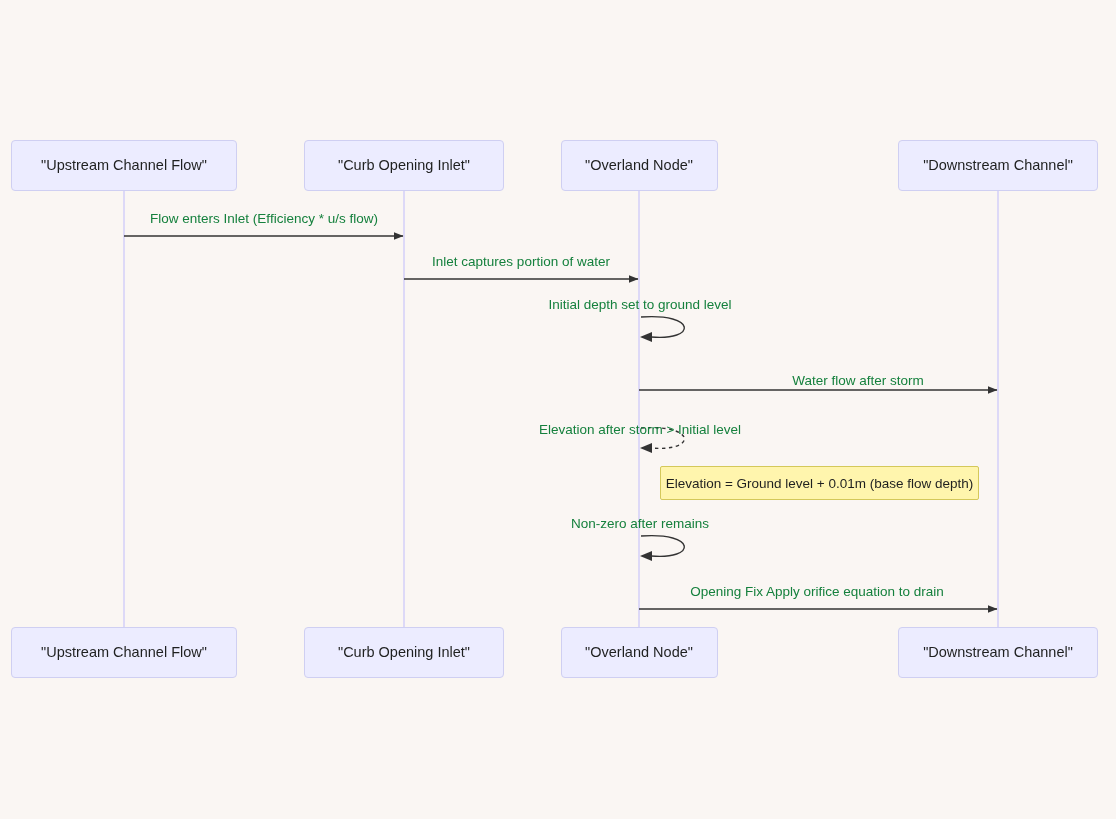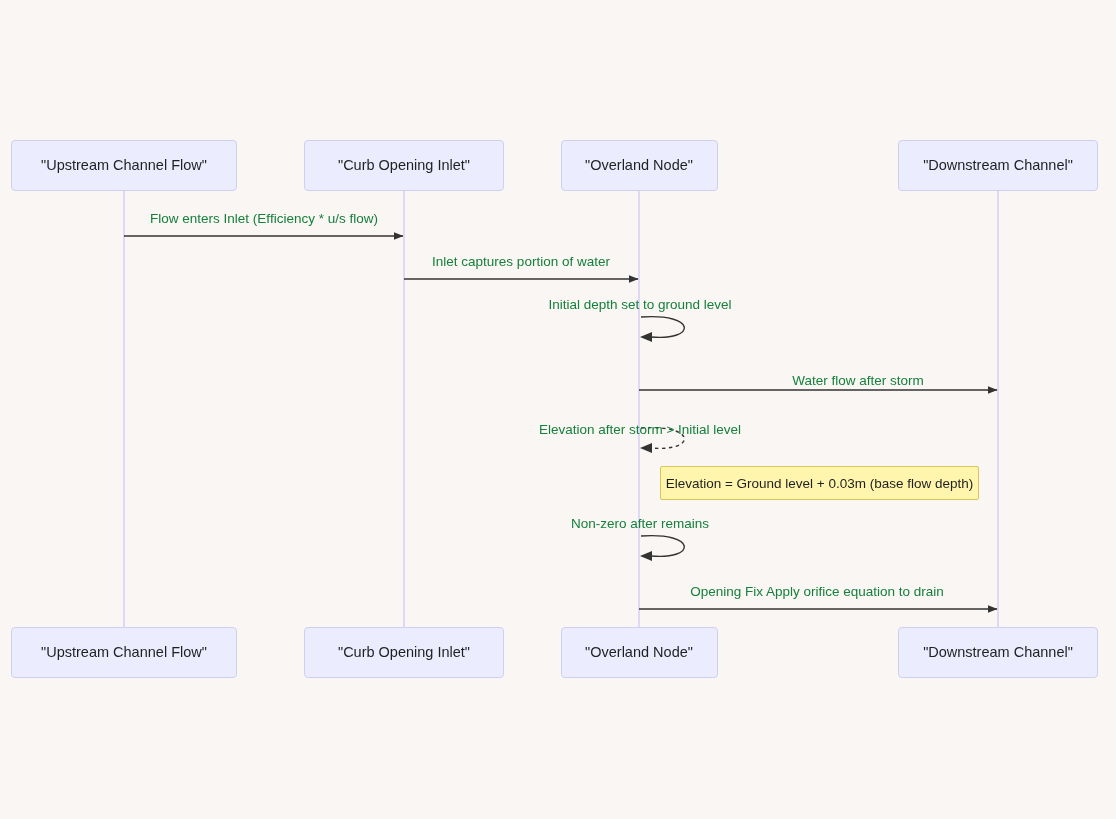"Elevation = Ground level +" span.note-text { text: 0.03m -> 0.01m }
